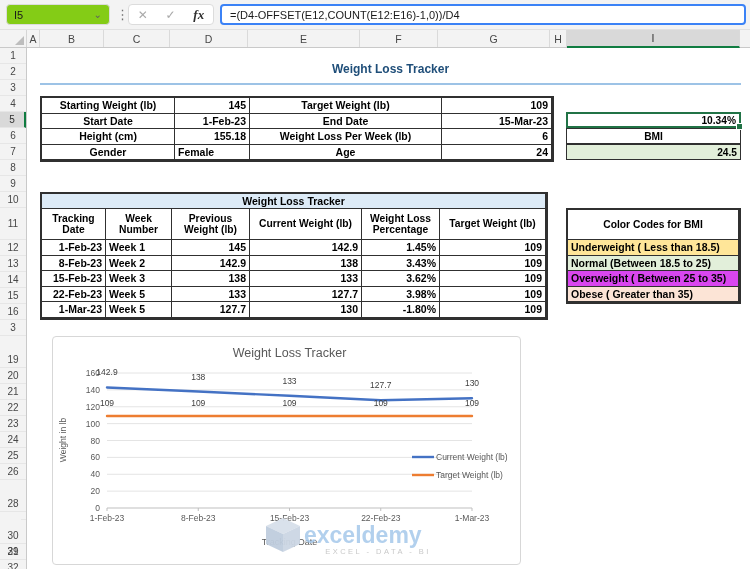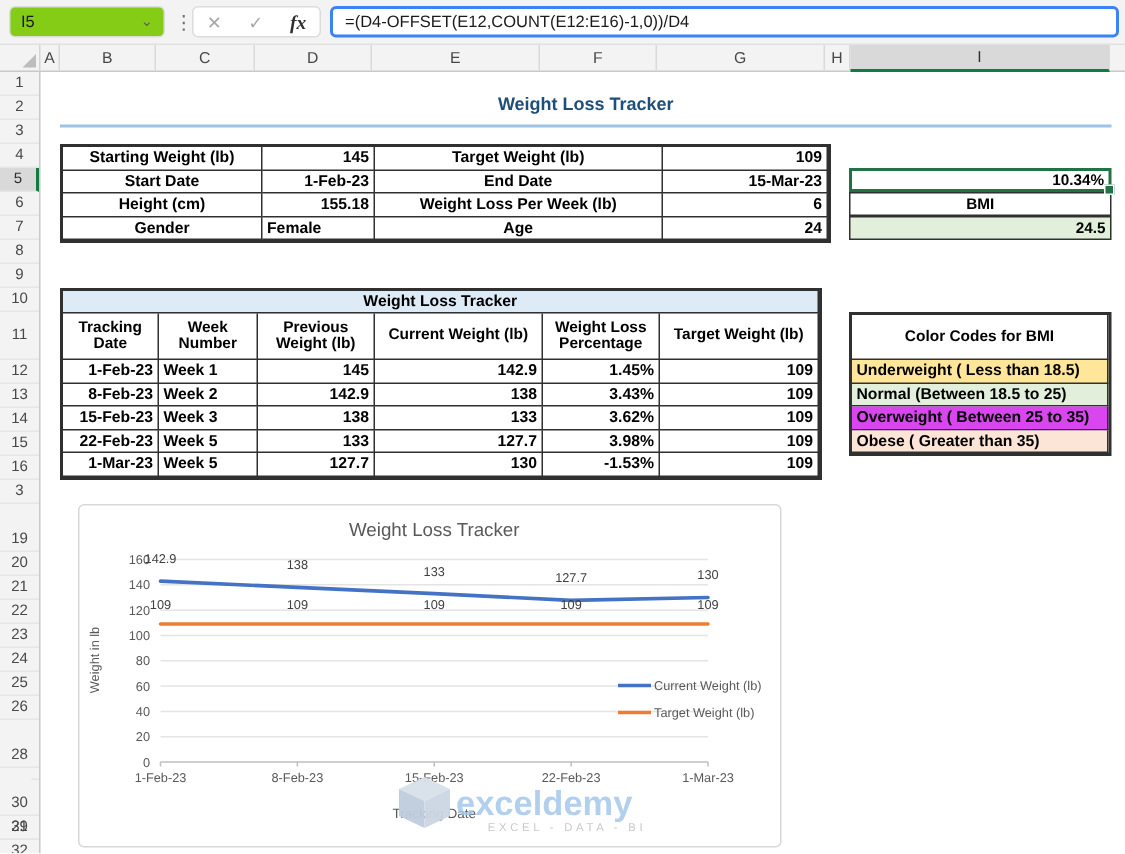"-1.53%" div.tcell { text: -1.53% -> -1.80% }
